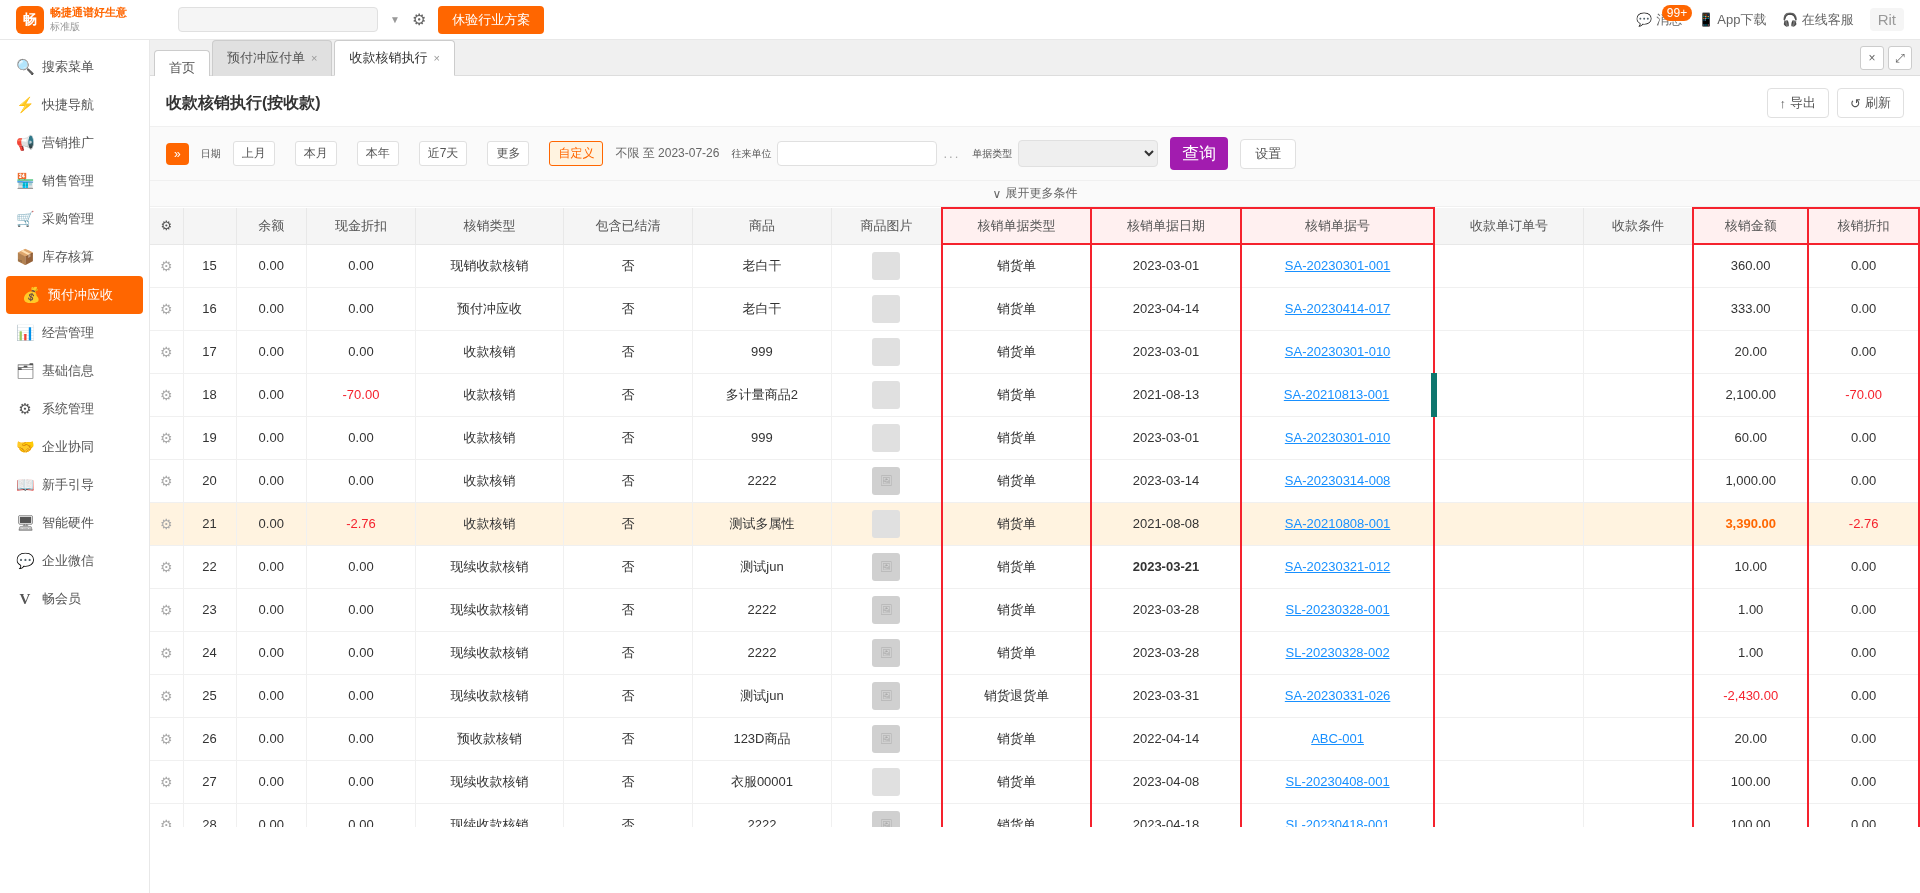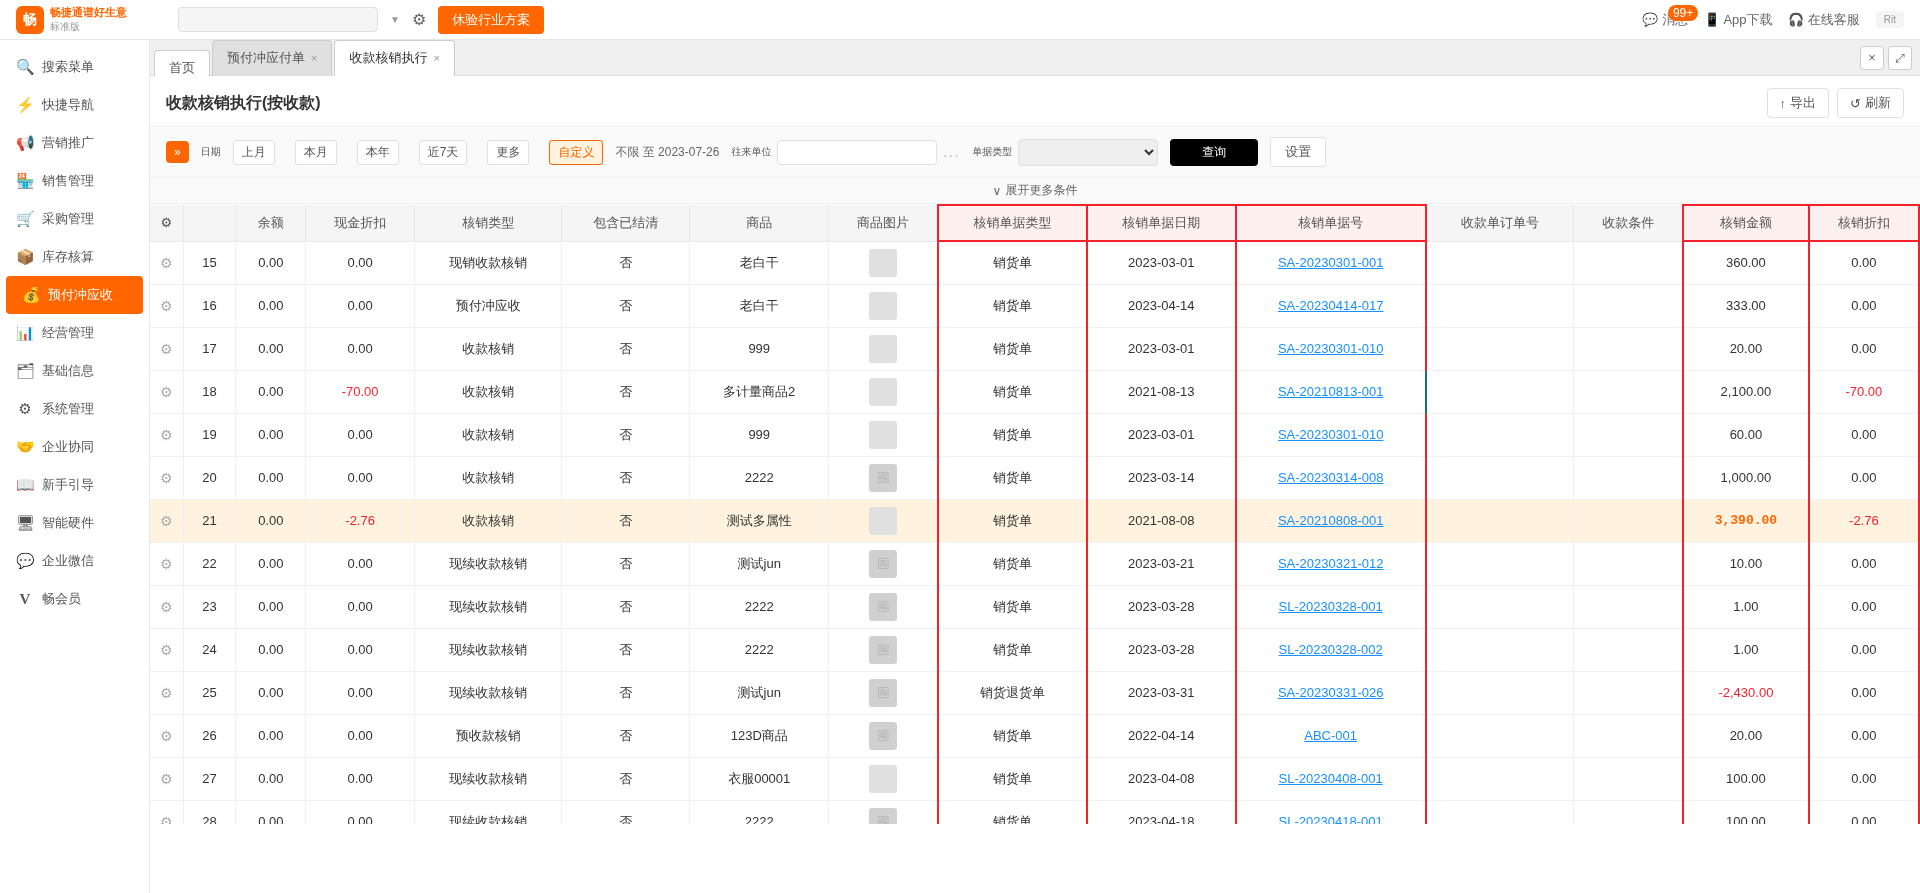"Rit" .user-area { font-size: 10px -> 15px }
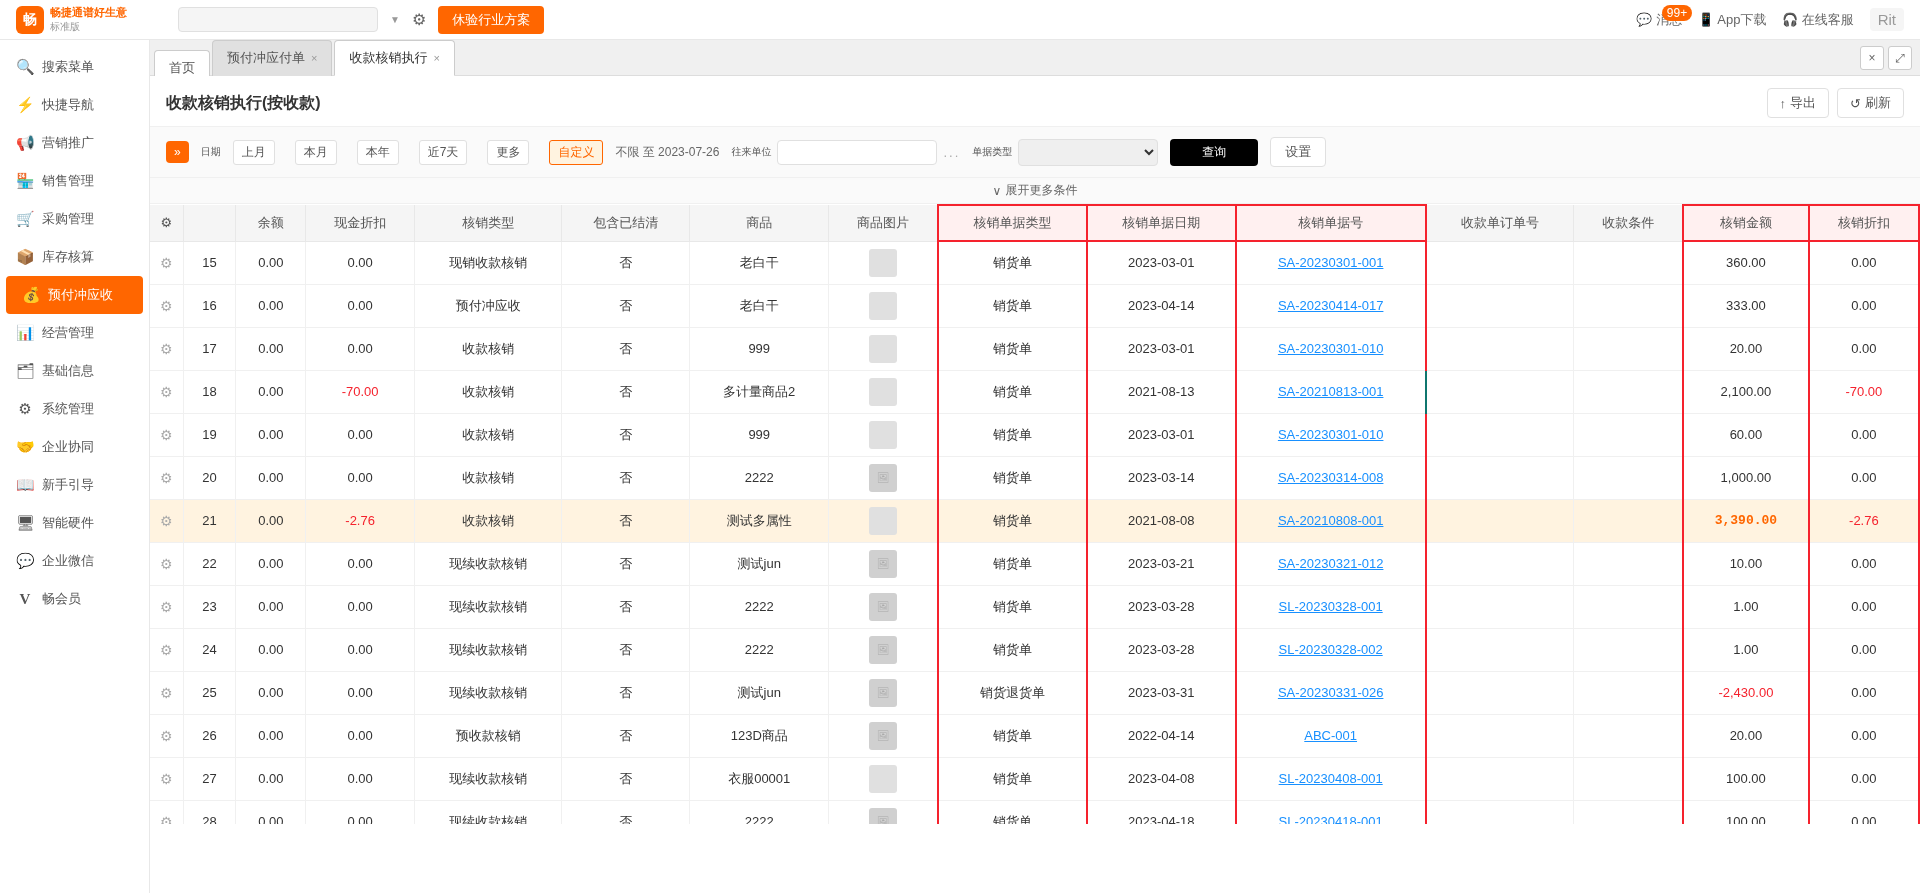"查询" .query-btn { background: #000000 -> #a21caf; font-size: 12px -> 17px; padding: 5px 32px -> 5px 12px }
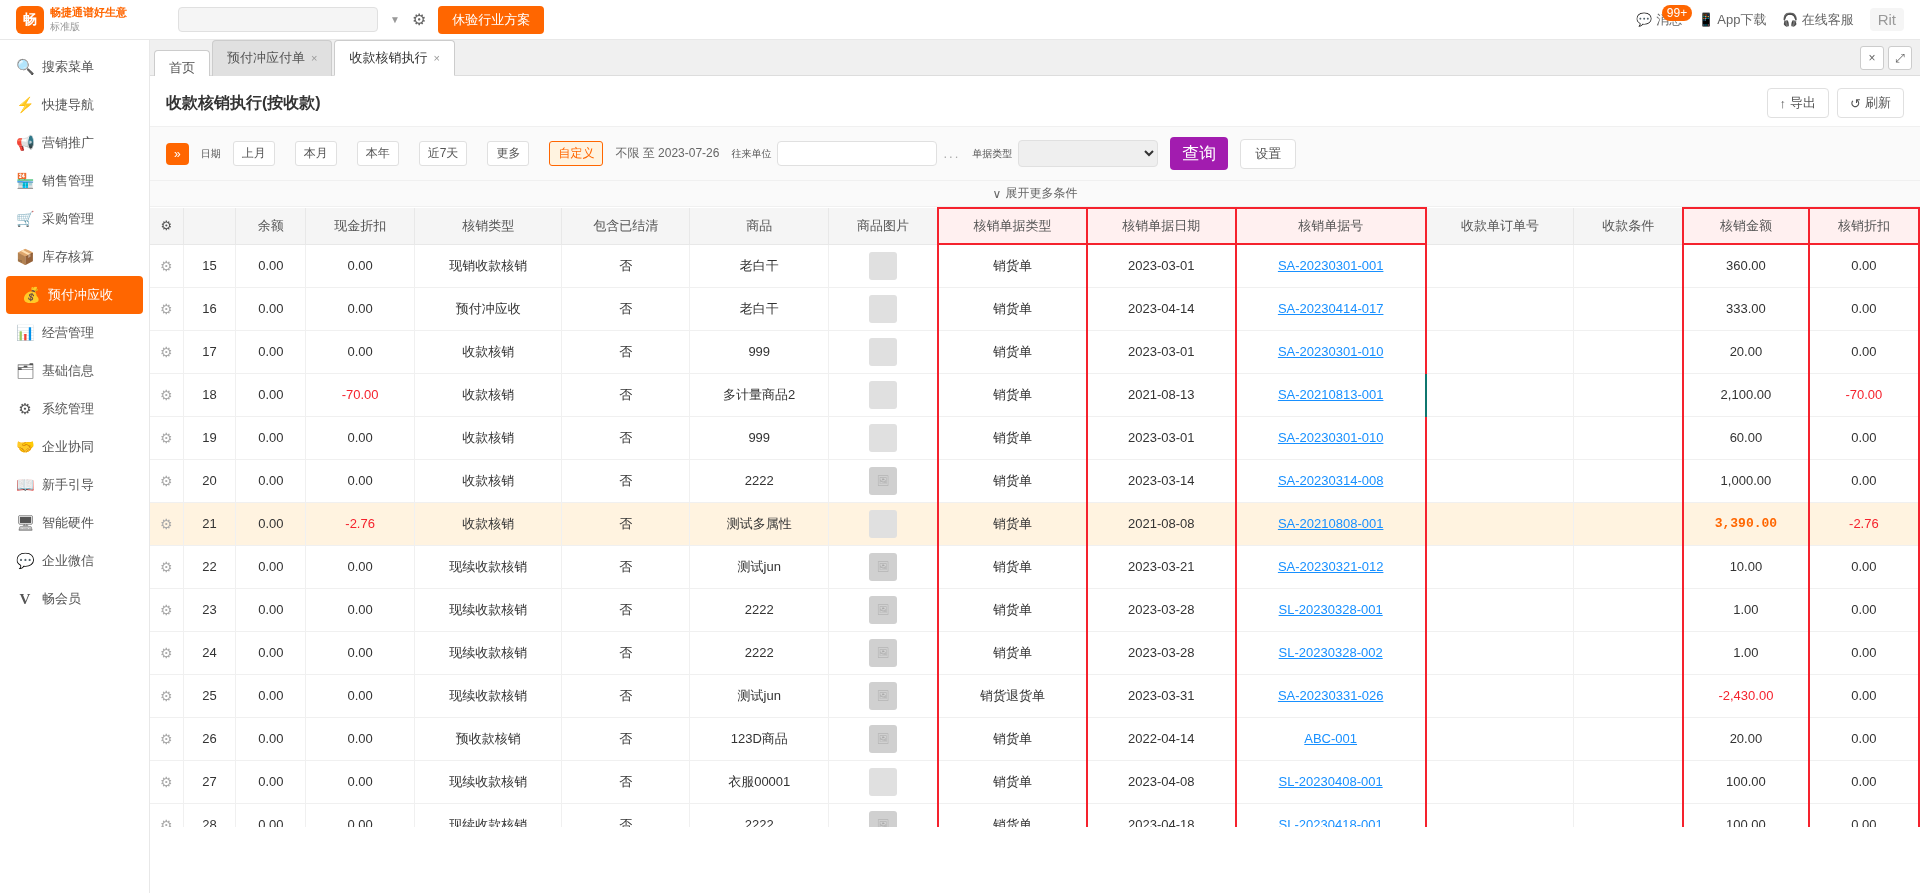"SA-20210813-001" td.link-cell { border-right: 2px solid #0f766e -> 6px solid #0f766e }
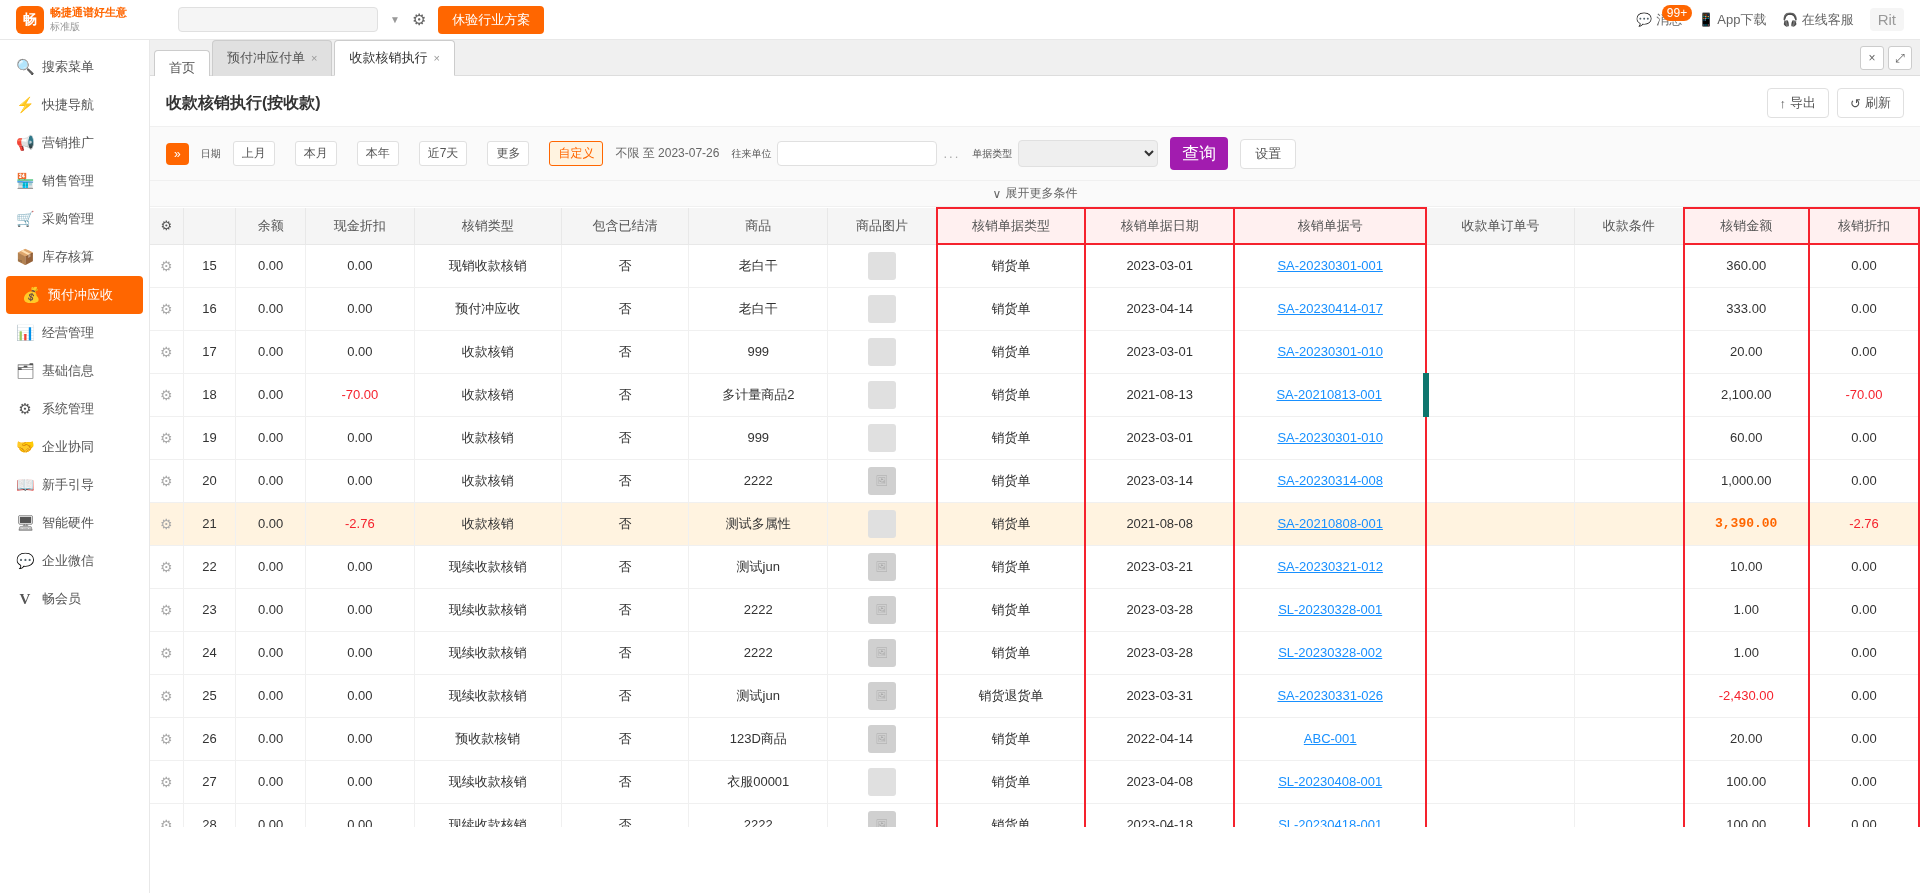"3,390.00" td { font-family: Liberation Mono, monospace -> none }
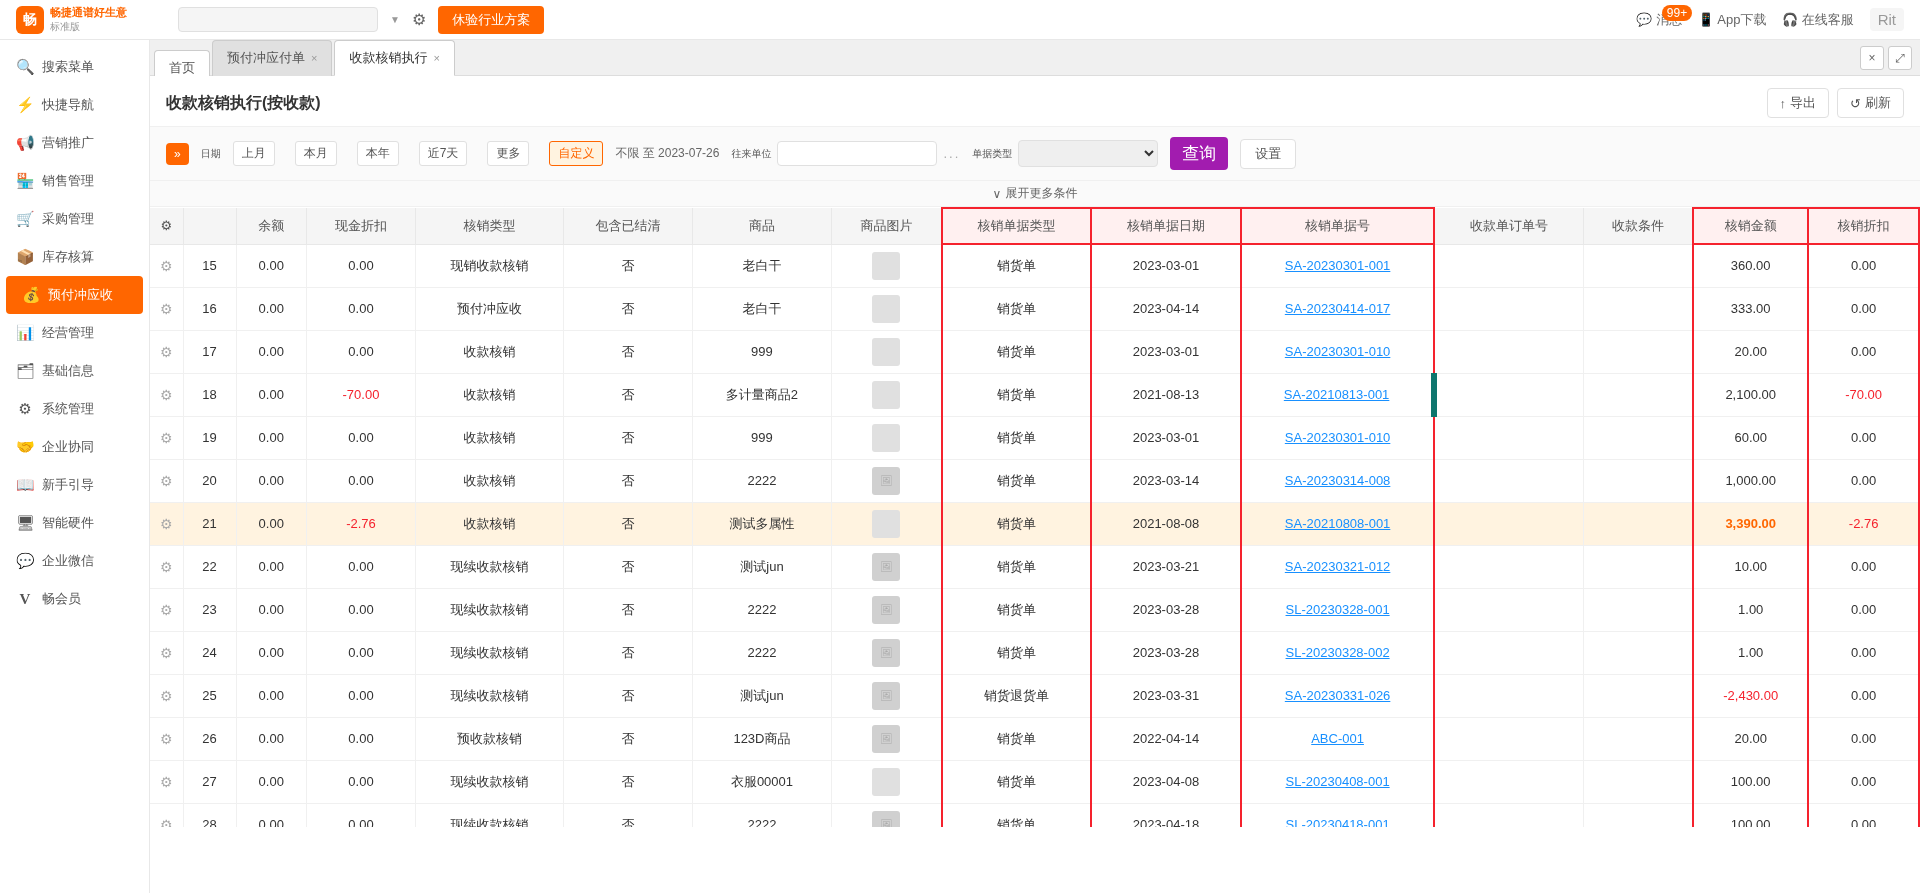"2023-03-21" td { font-weight: none -> bold }
